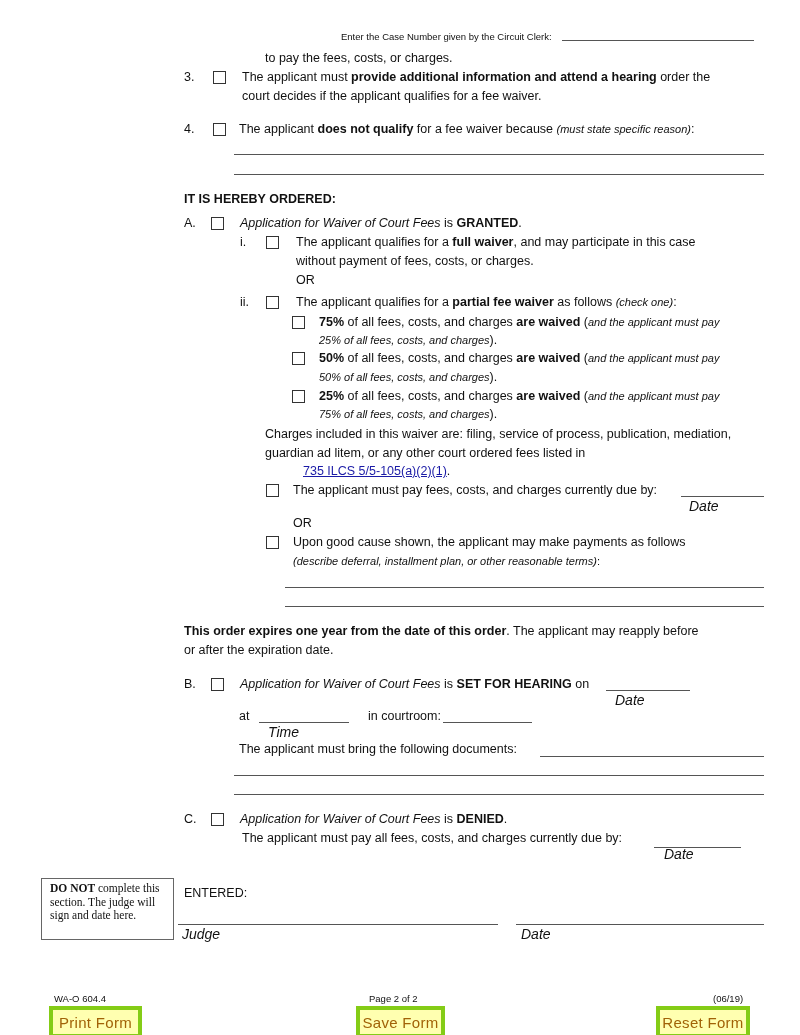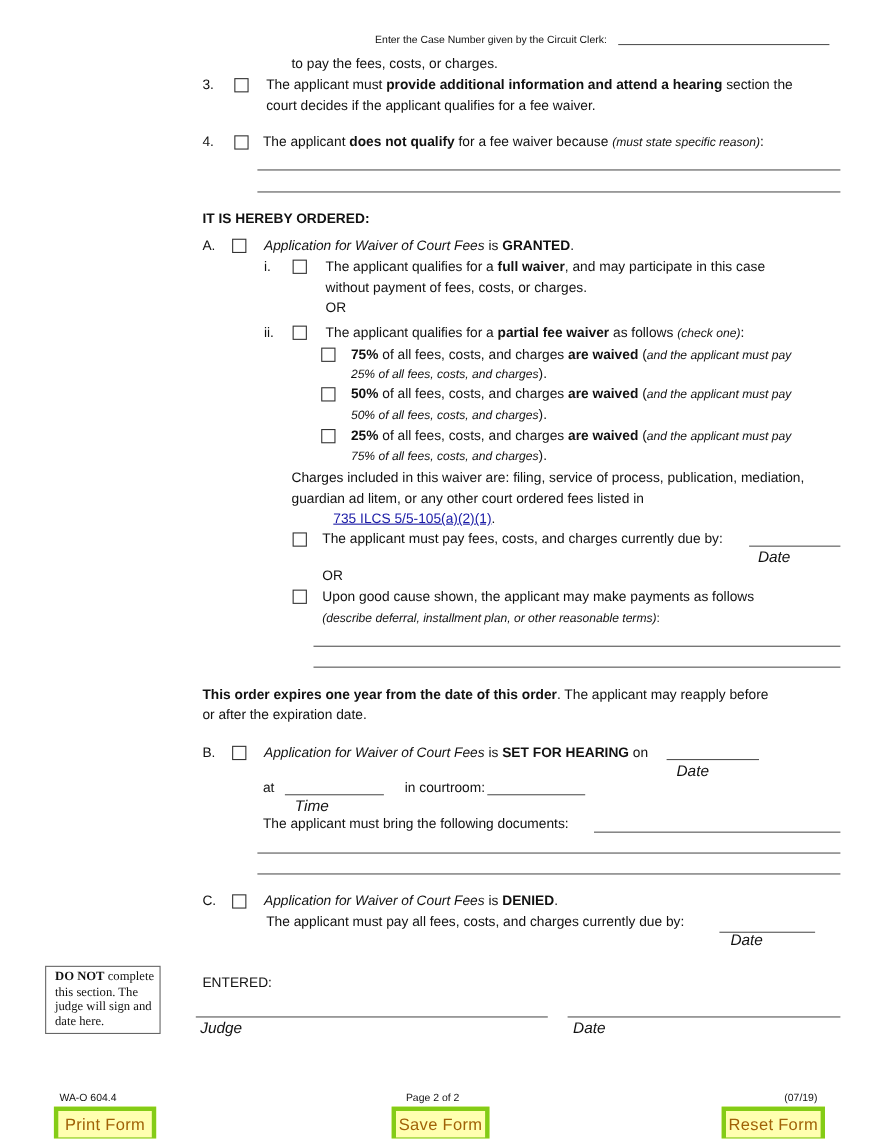"section the" span { text: section -> order }
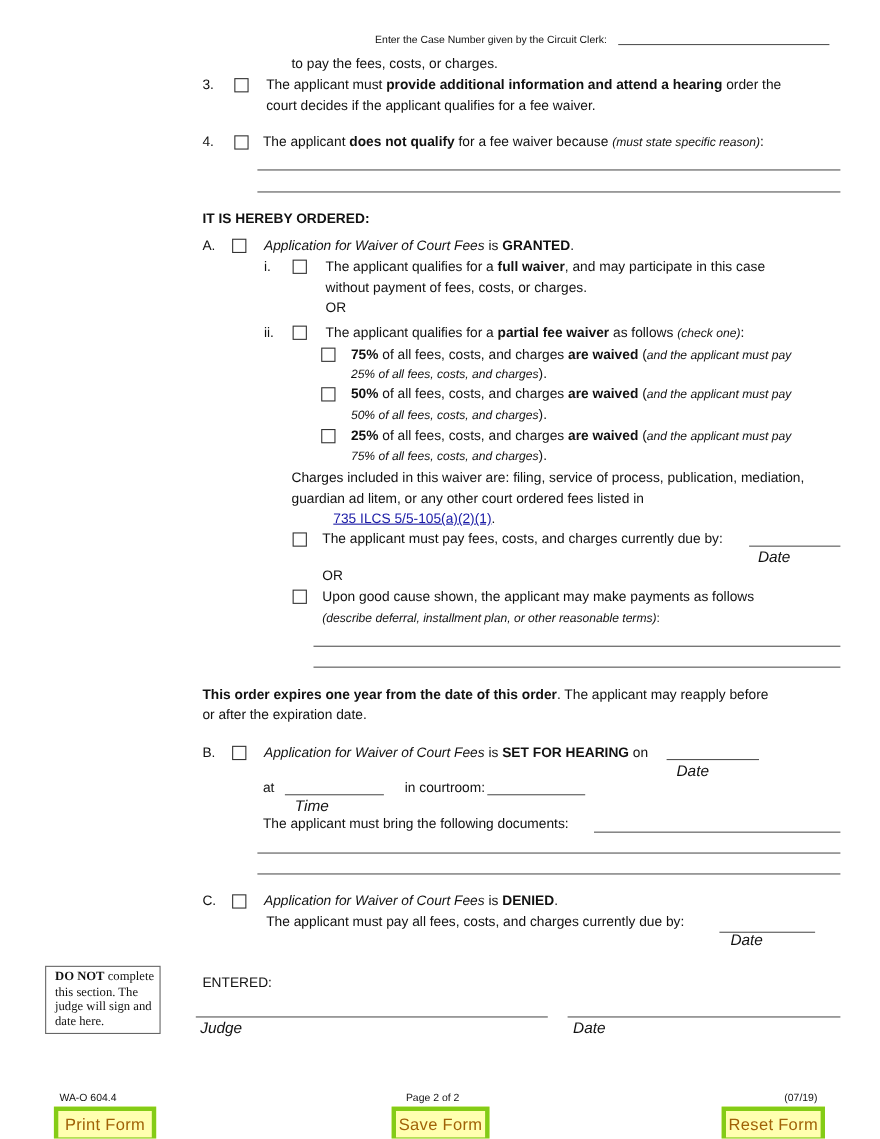"DO NOT complete this section." .notice { width: 105px -> 133px }
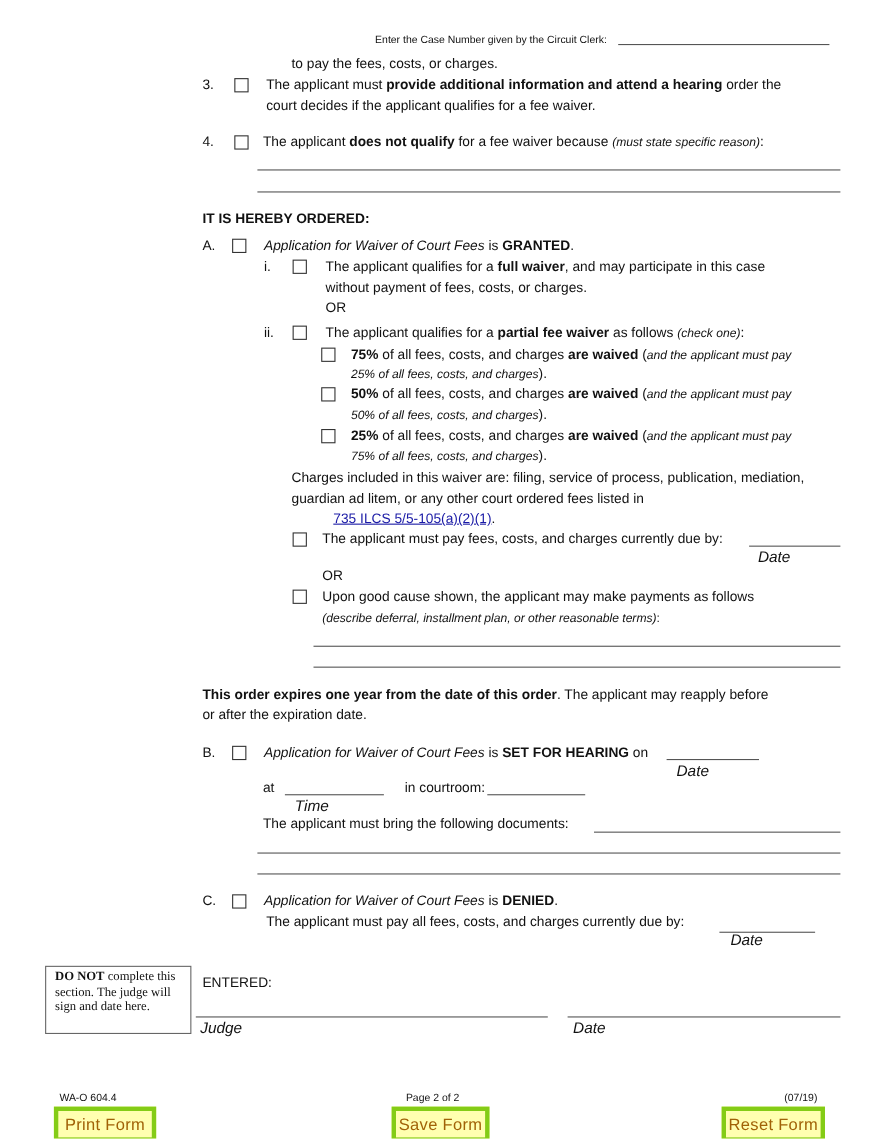"(07/19)" div.abs { text: 07/19 -> 06/19 }
